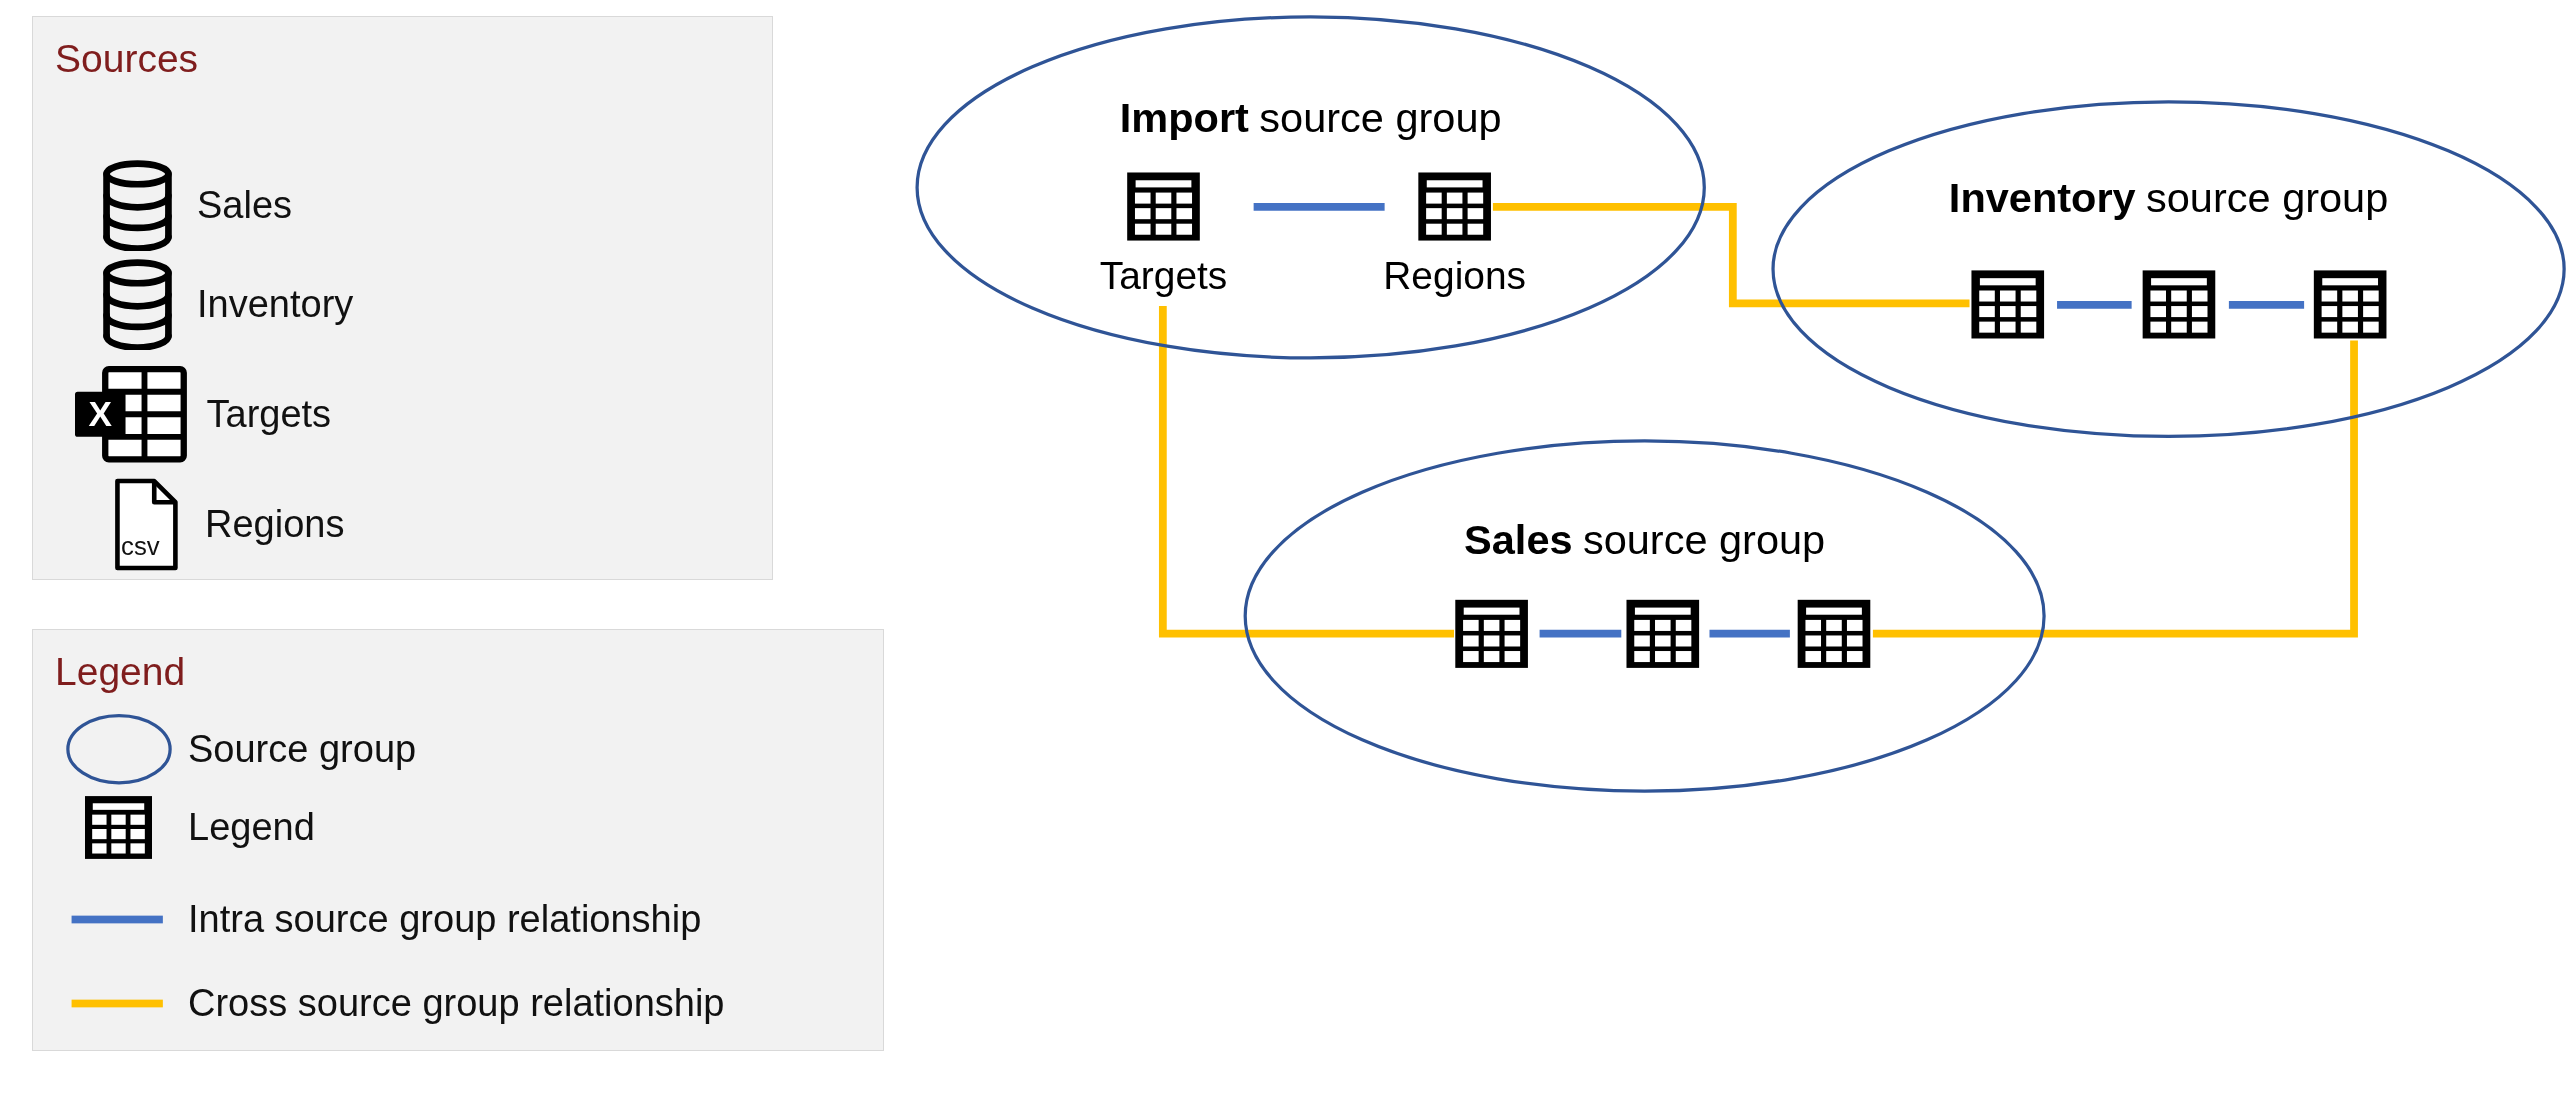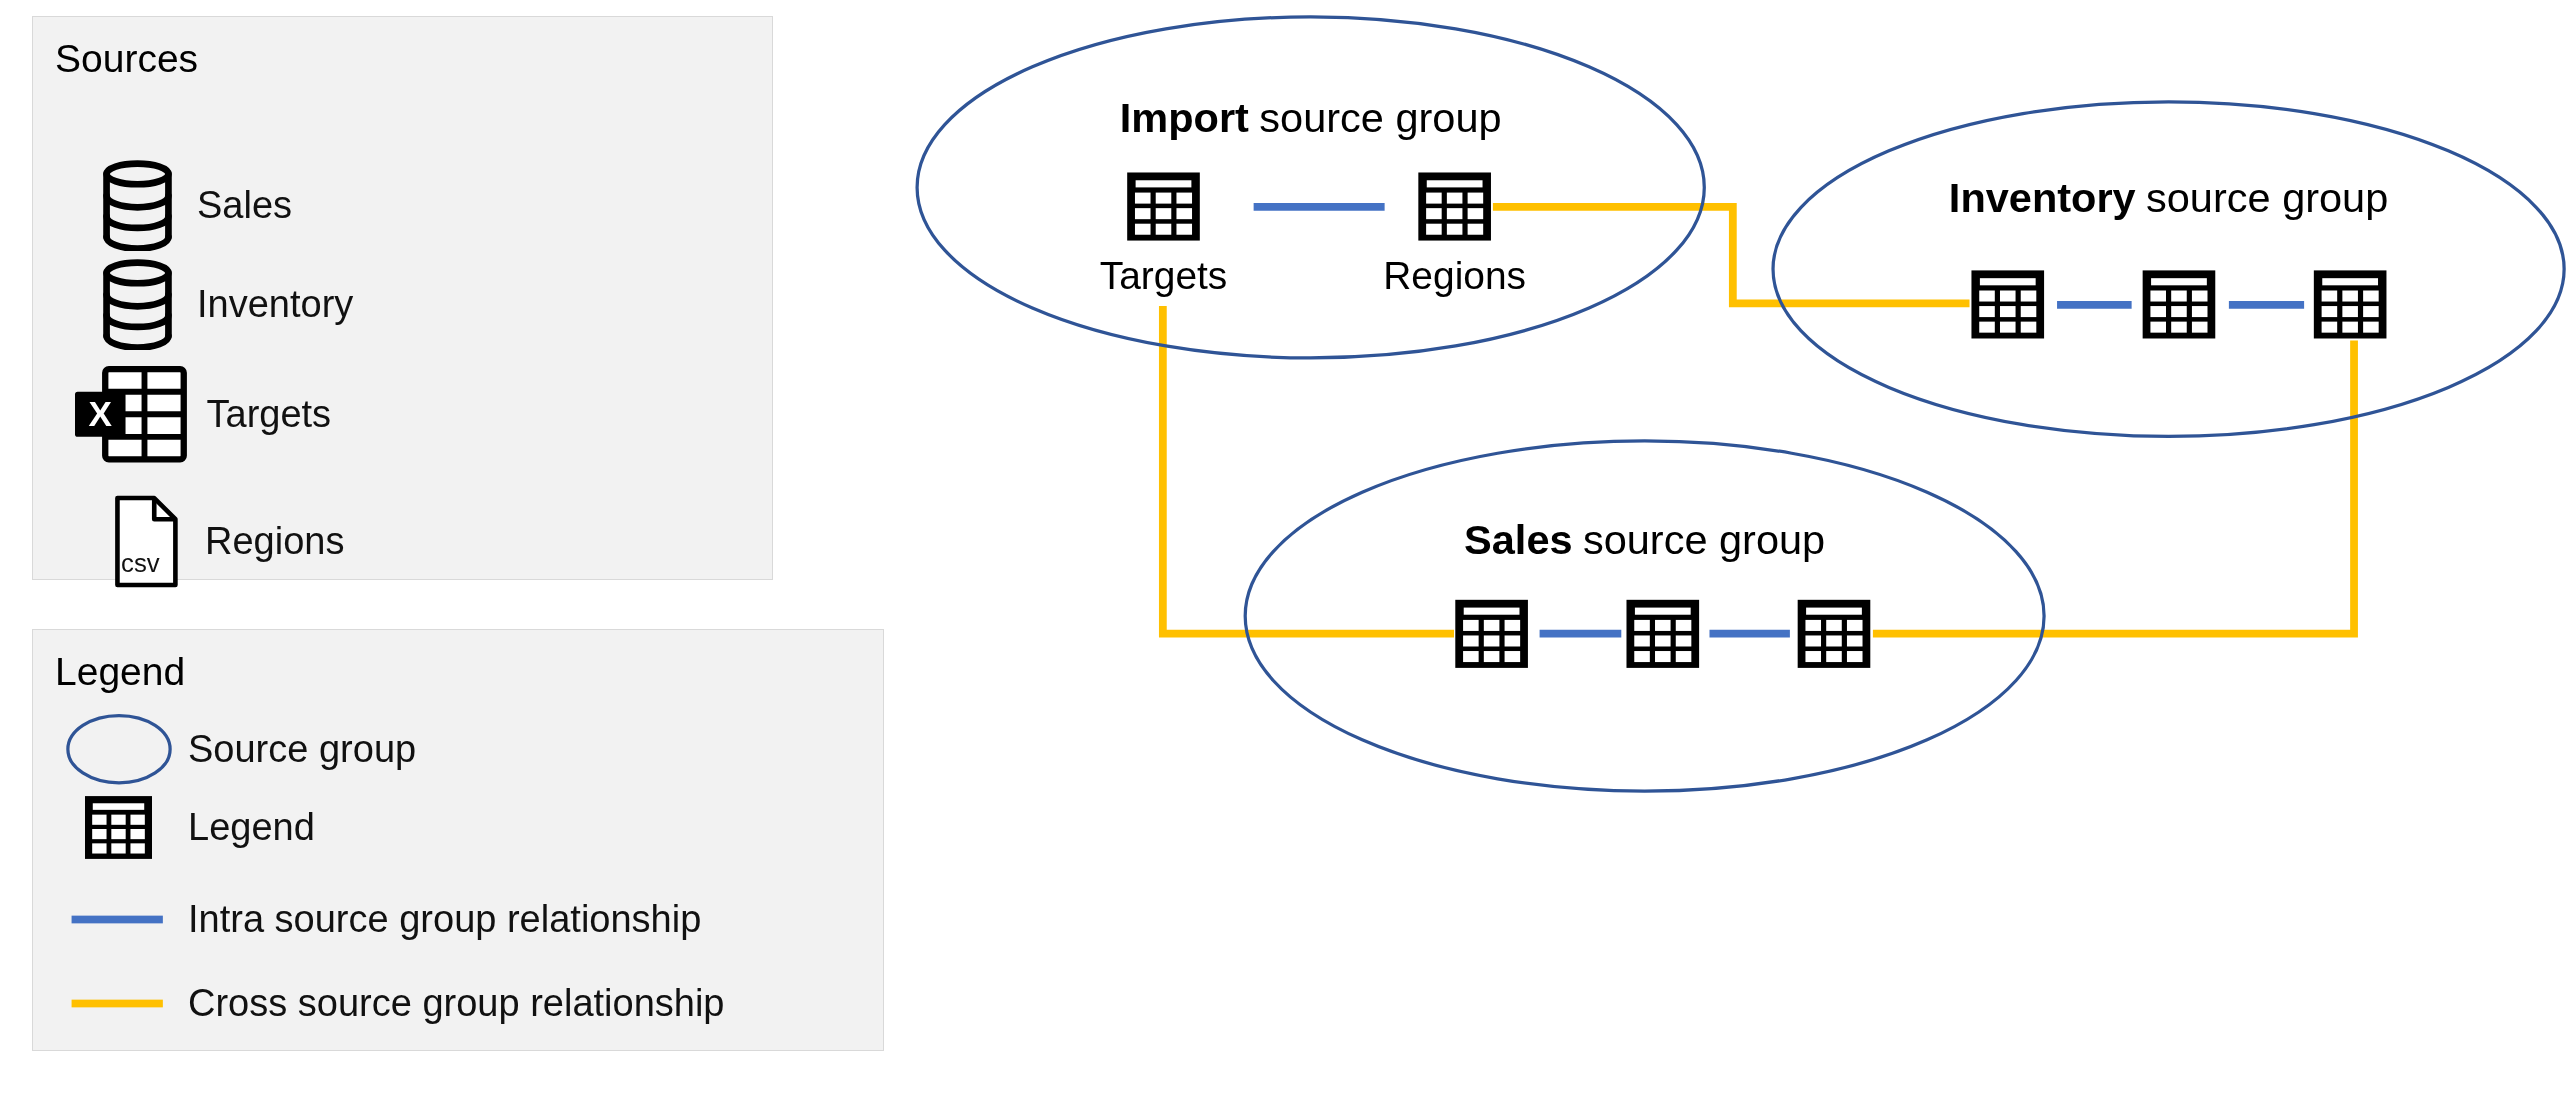"Sources" .panel-title { color: #000000 -> #7f1d1d }
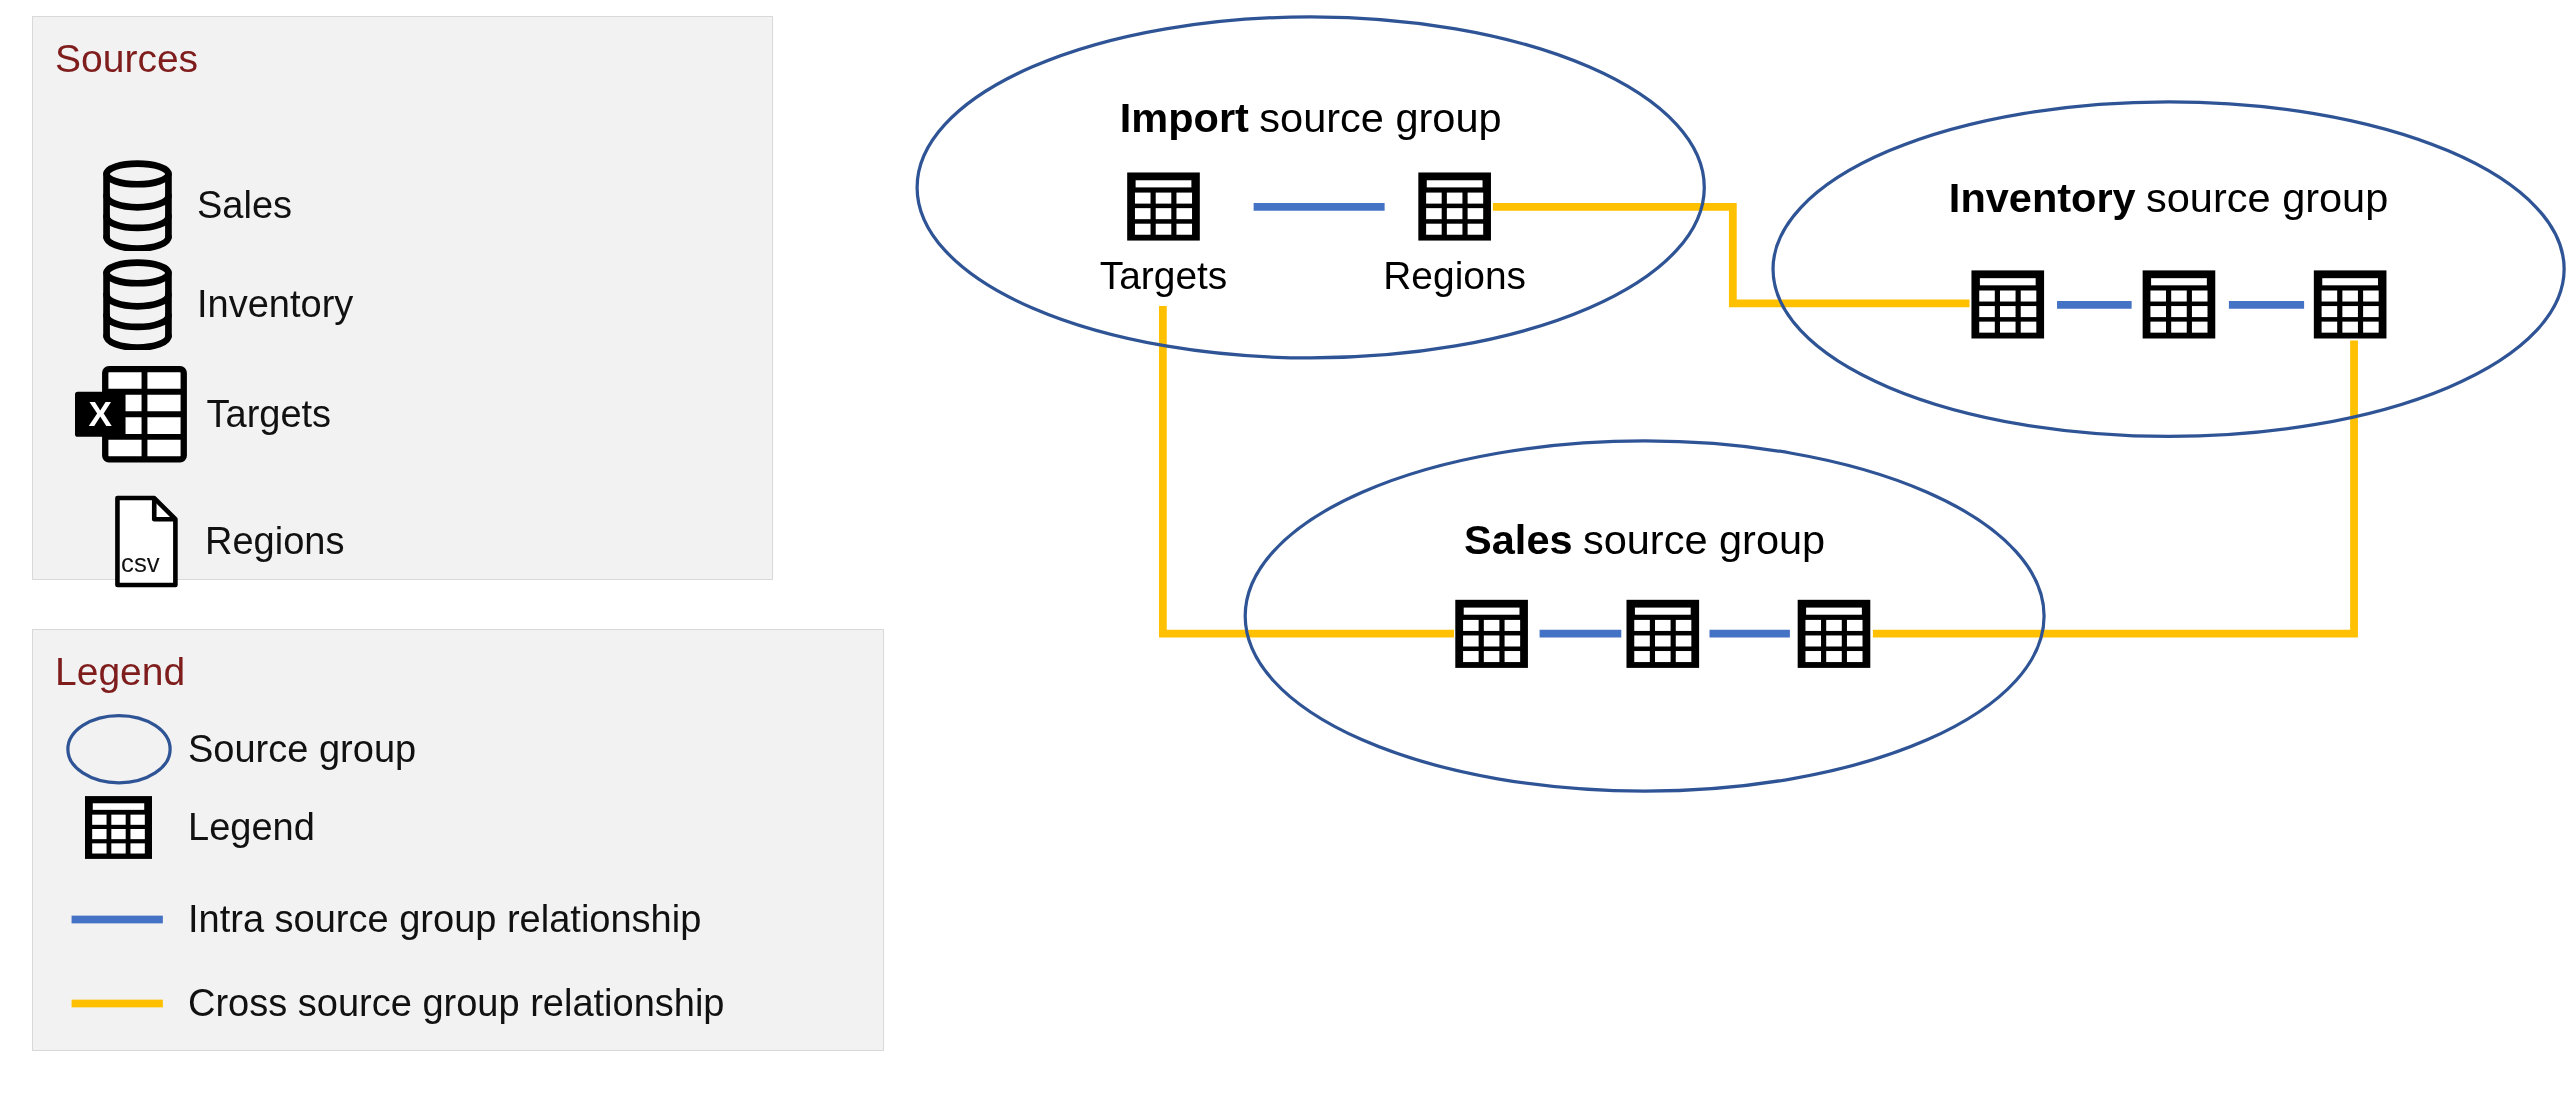"csv" div.row { top: 477px -> 460px }
